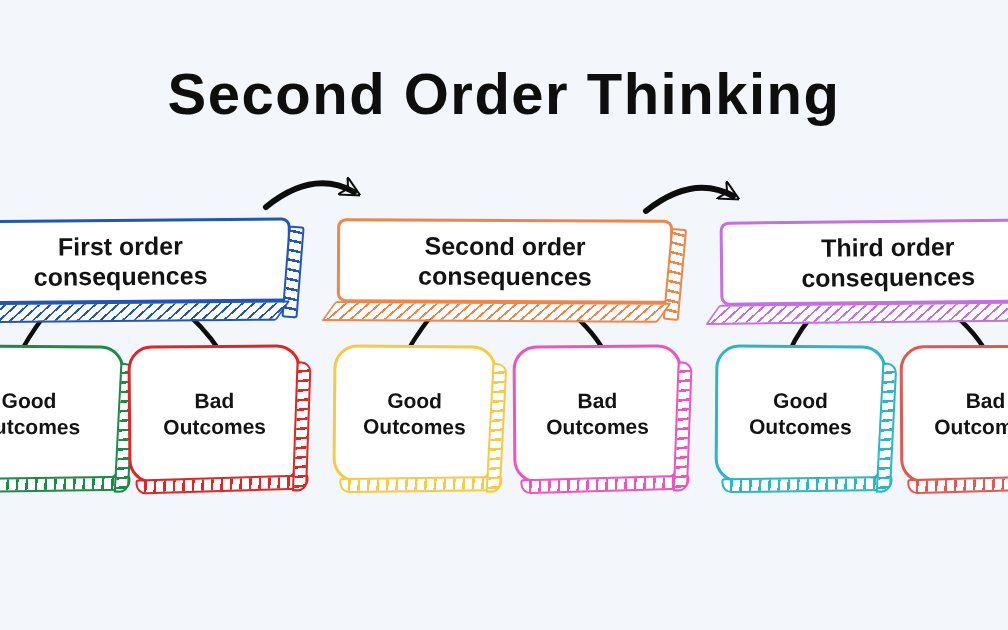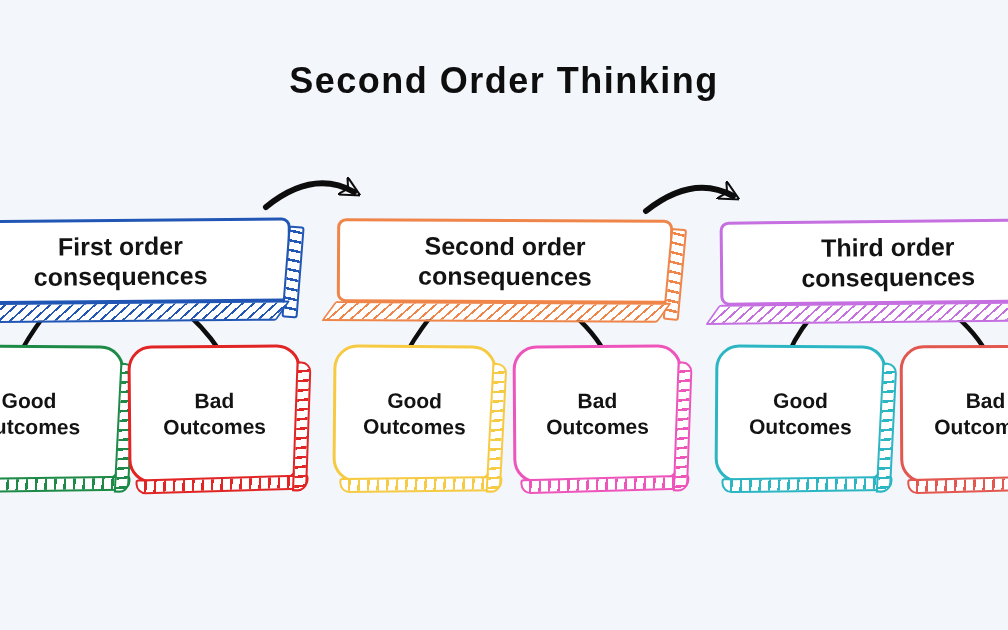"Second Order Thinking" .title { font-size: 36px -> 58px }
